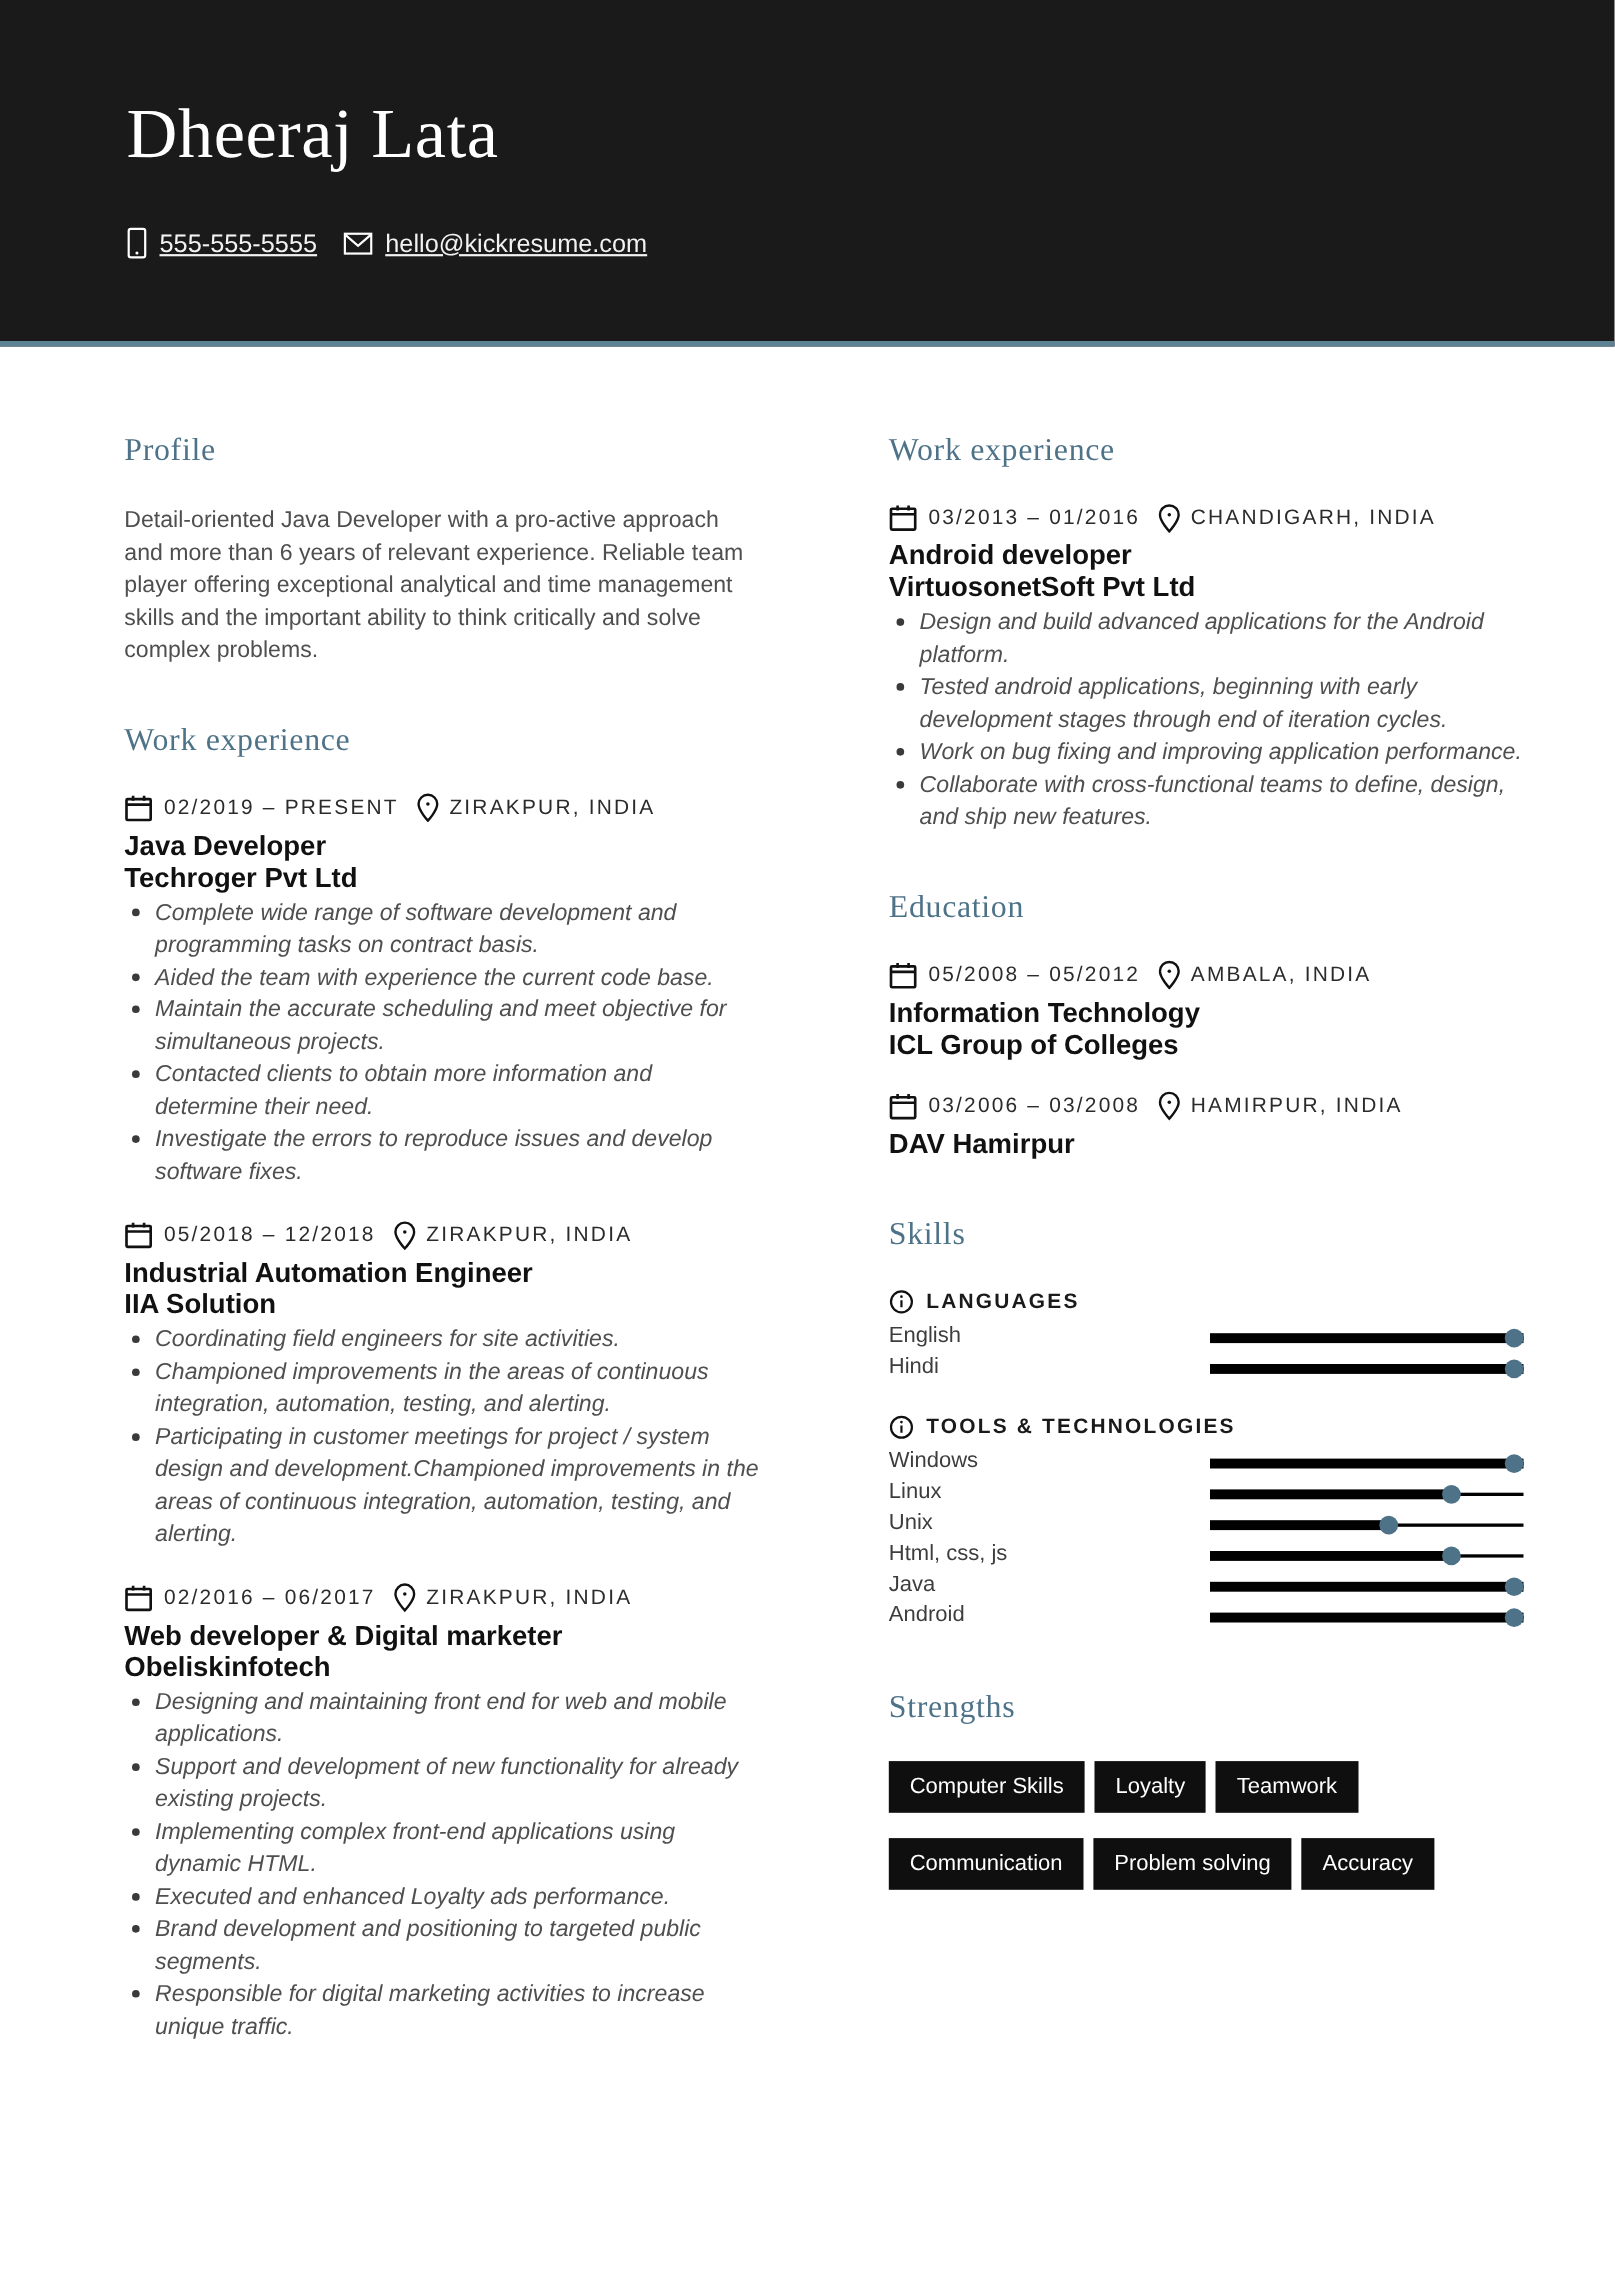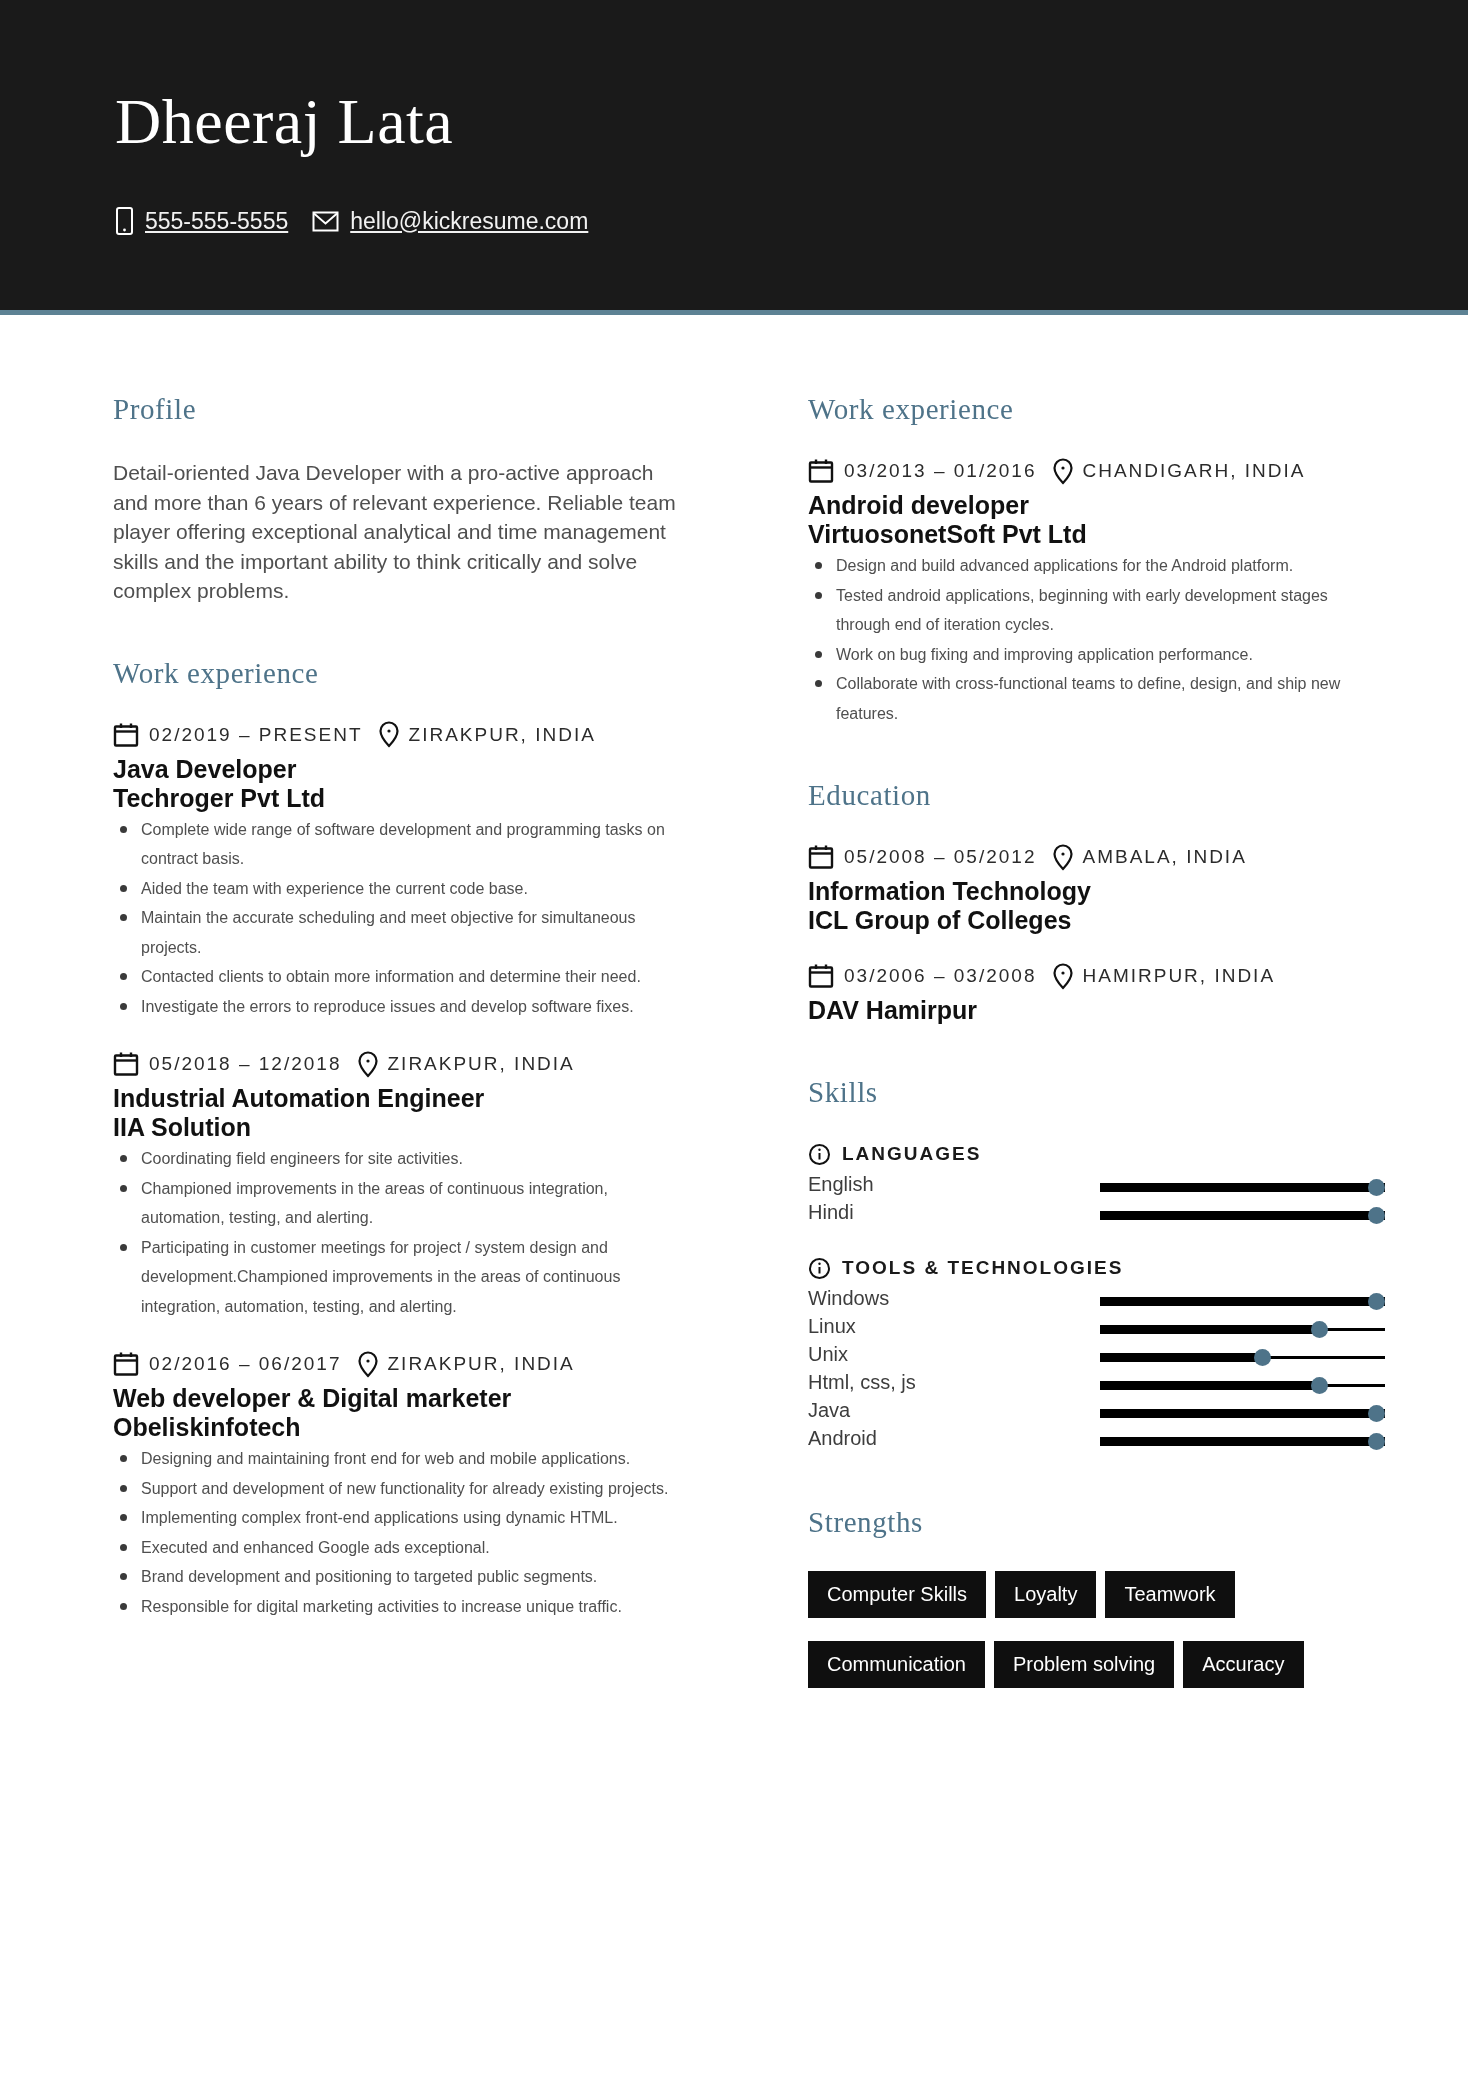"Design and build advanced applications" ul.bullets li { font-size: 16px -> 21px; font-style: none -> italic }
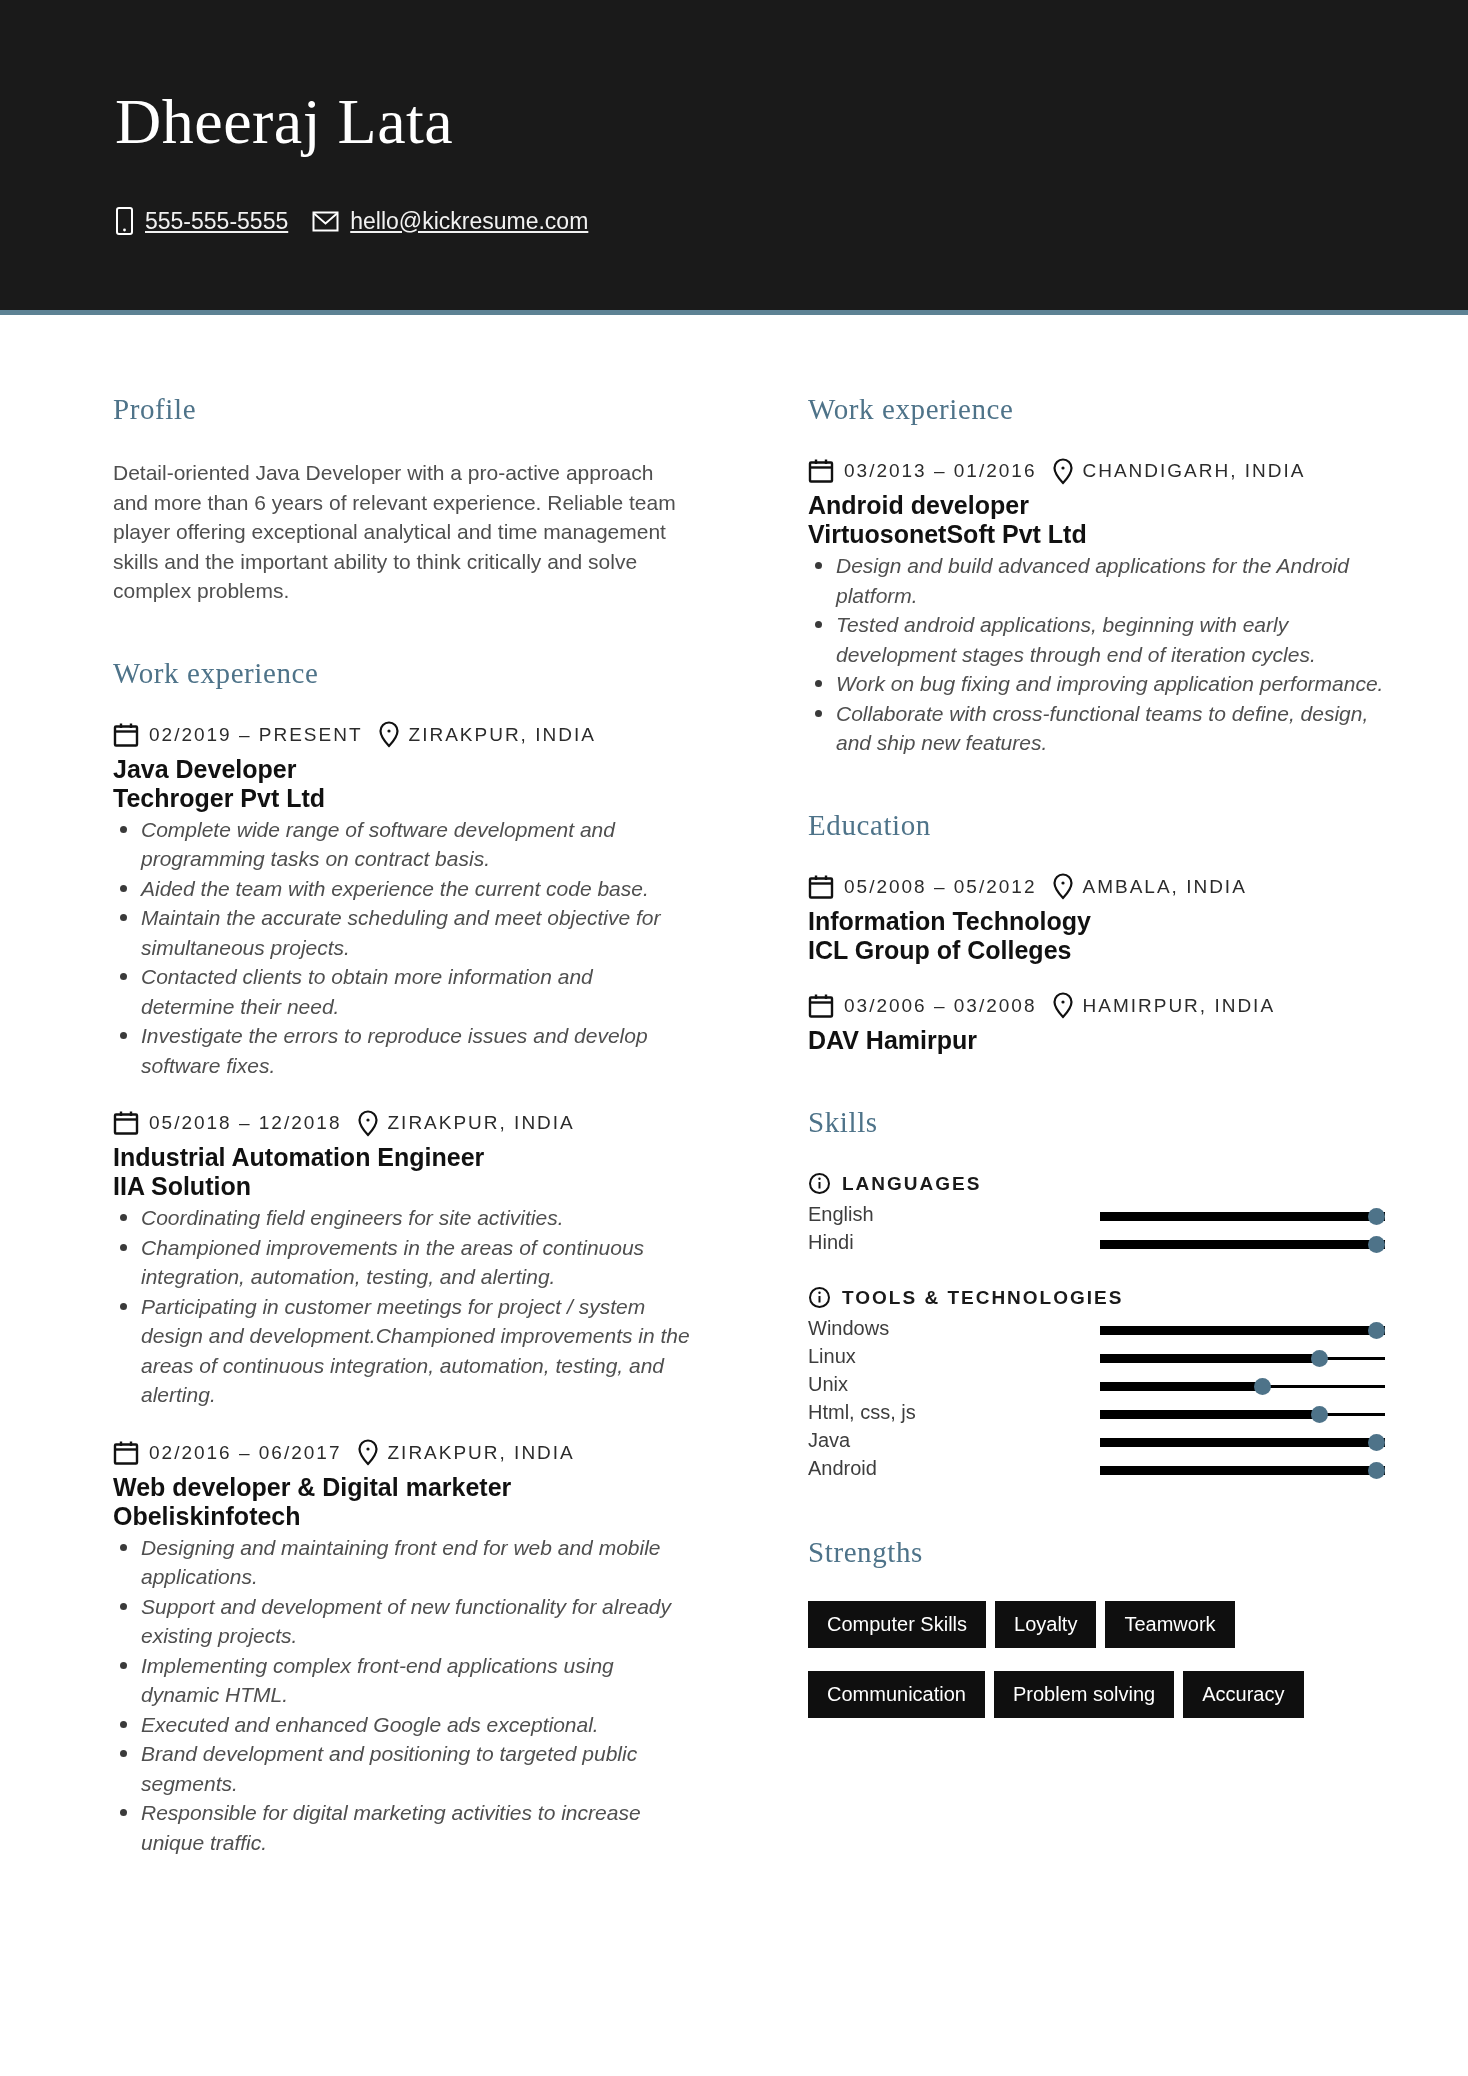"Executed and enhanced Google ads" li { text: Google ads exceptional -> Loyalty ads performance }
